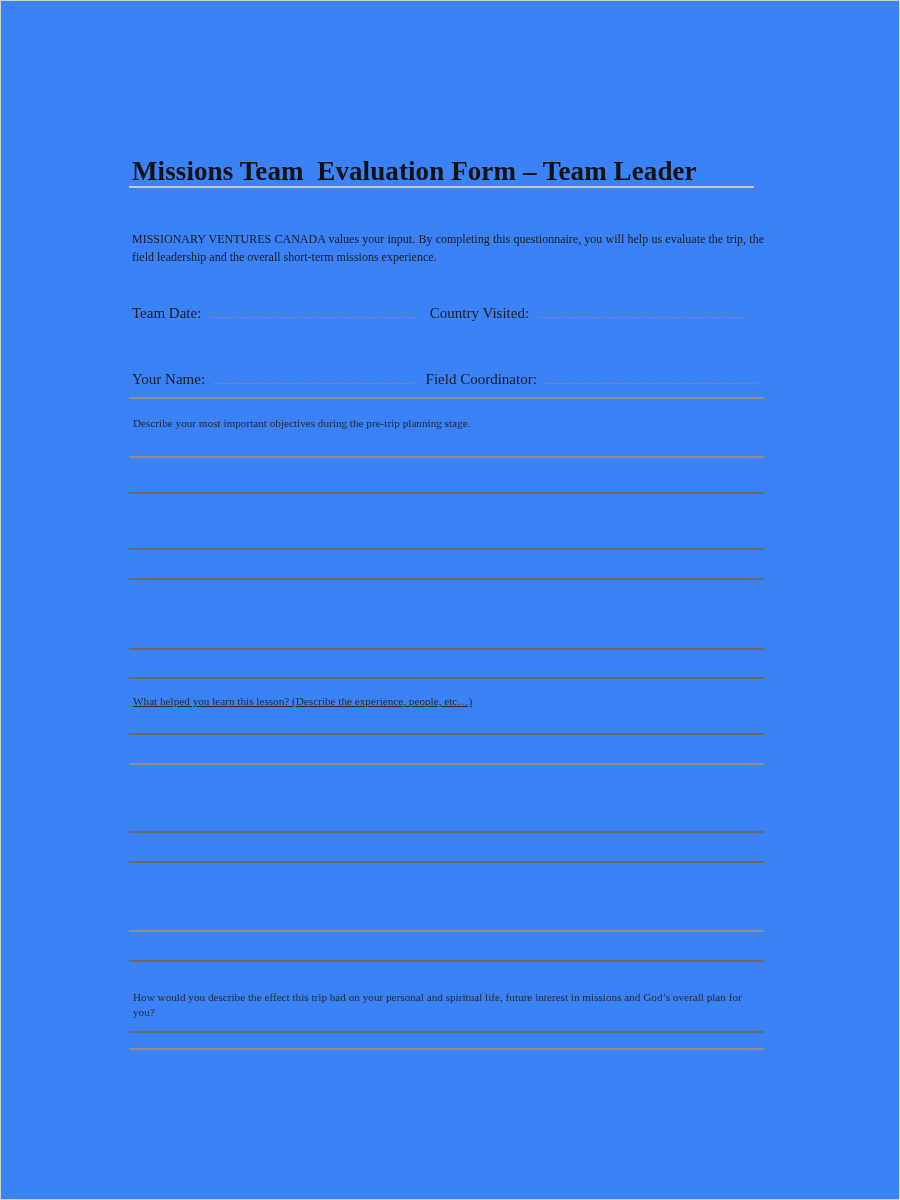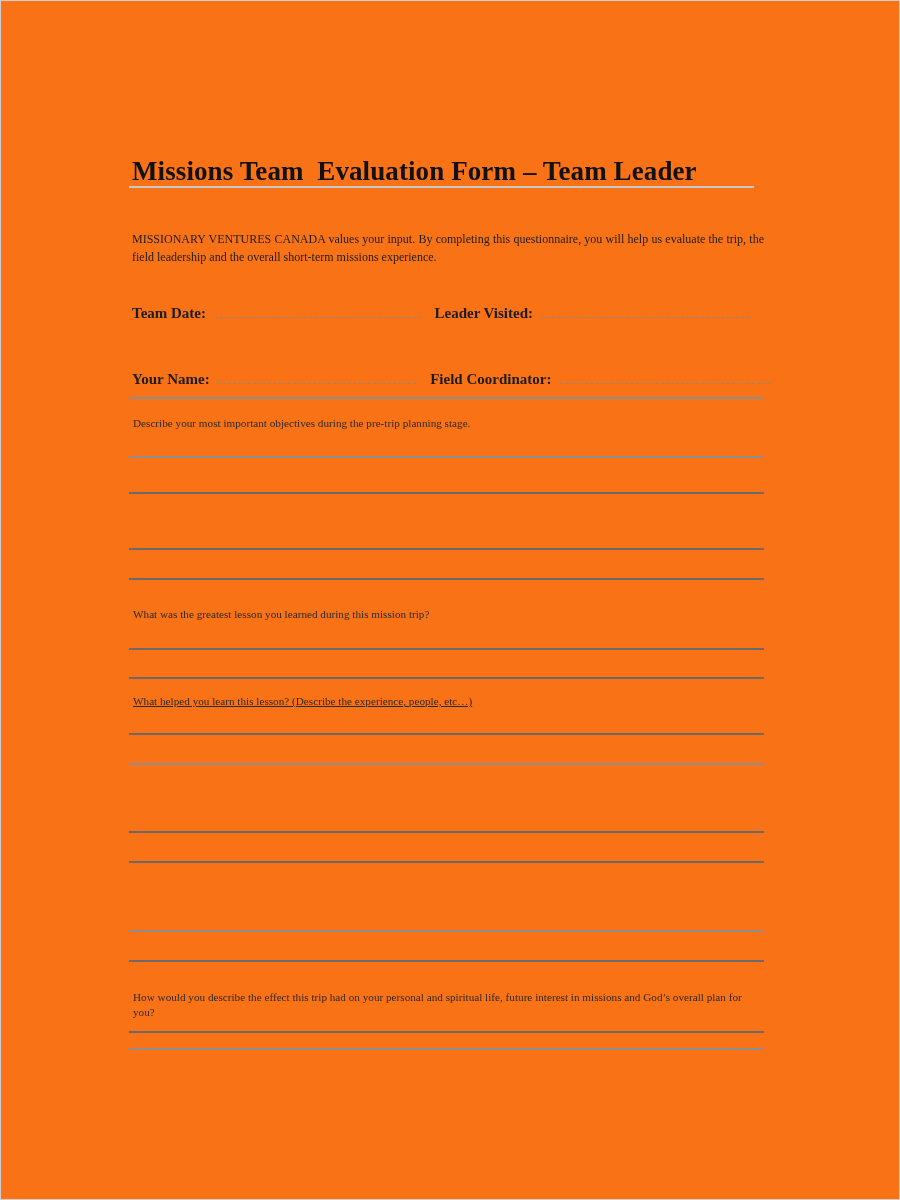"Missions Team Evaluation Form –" .page { background: #f97316 -> #3b82f6 }
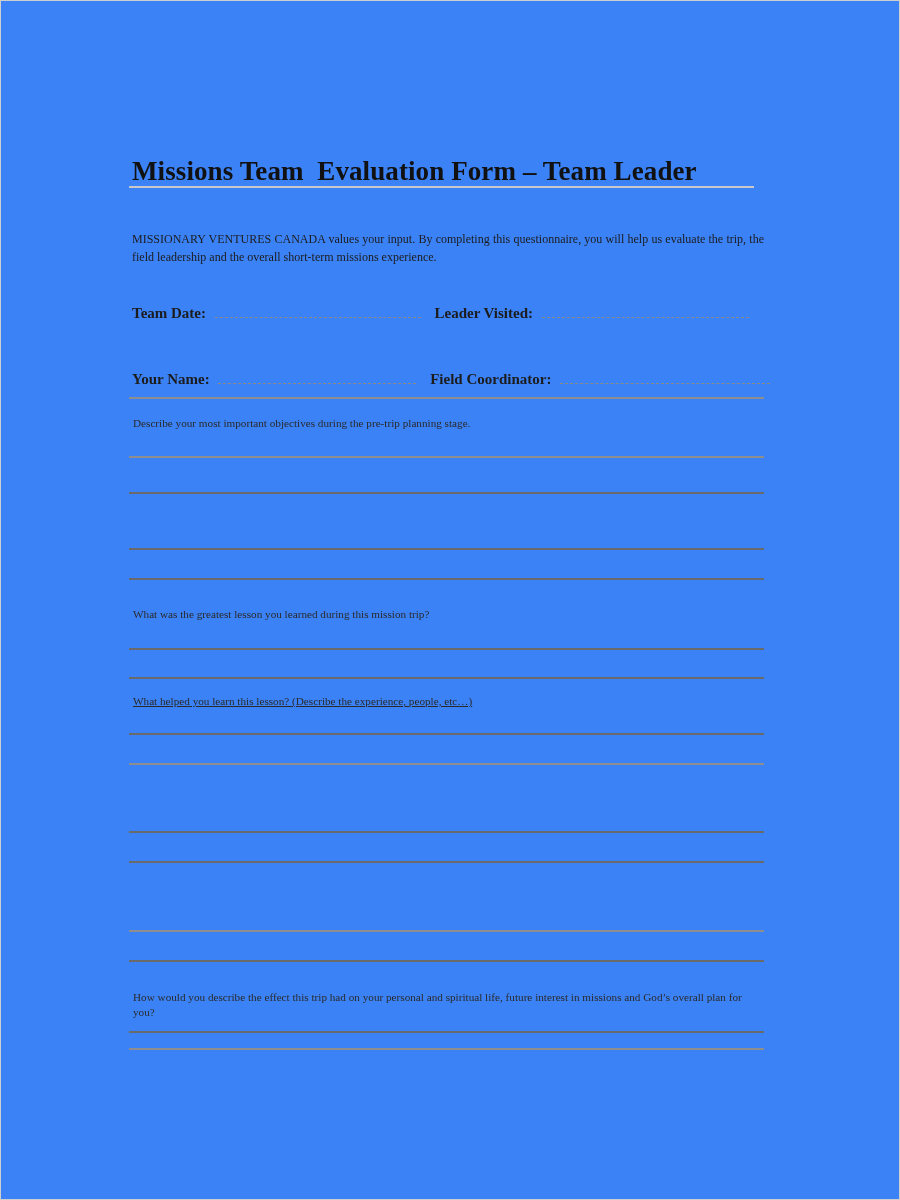"Team Date:" .field-label { font-weight: bold -> none }
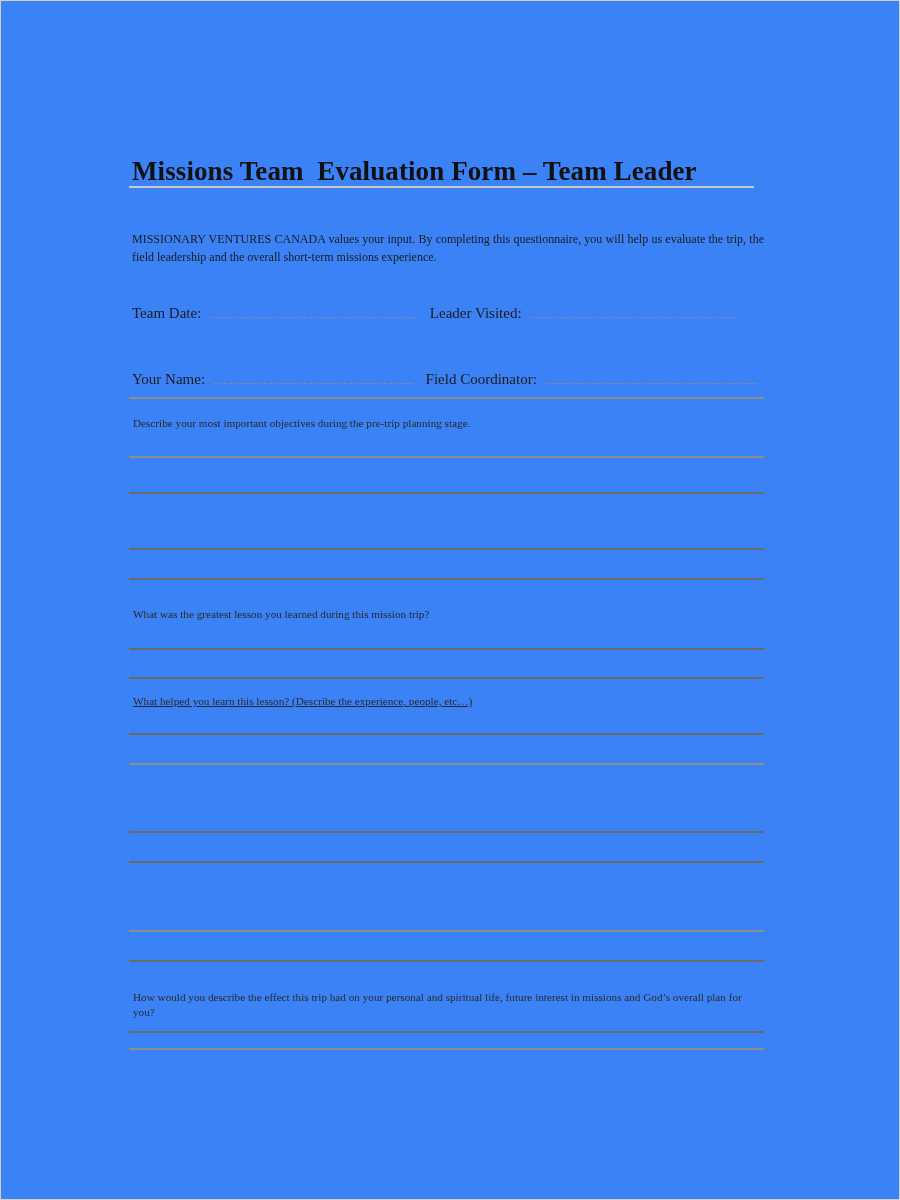"Leader Visited:" span.field-label { text: Leader -> Country }
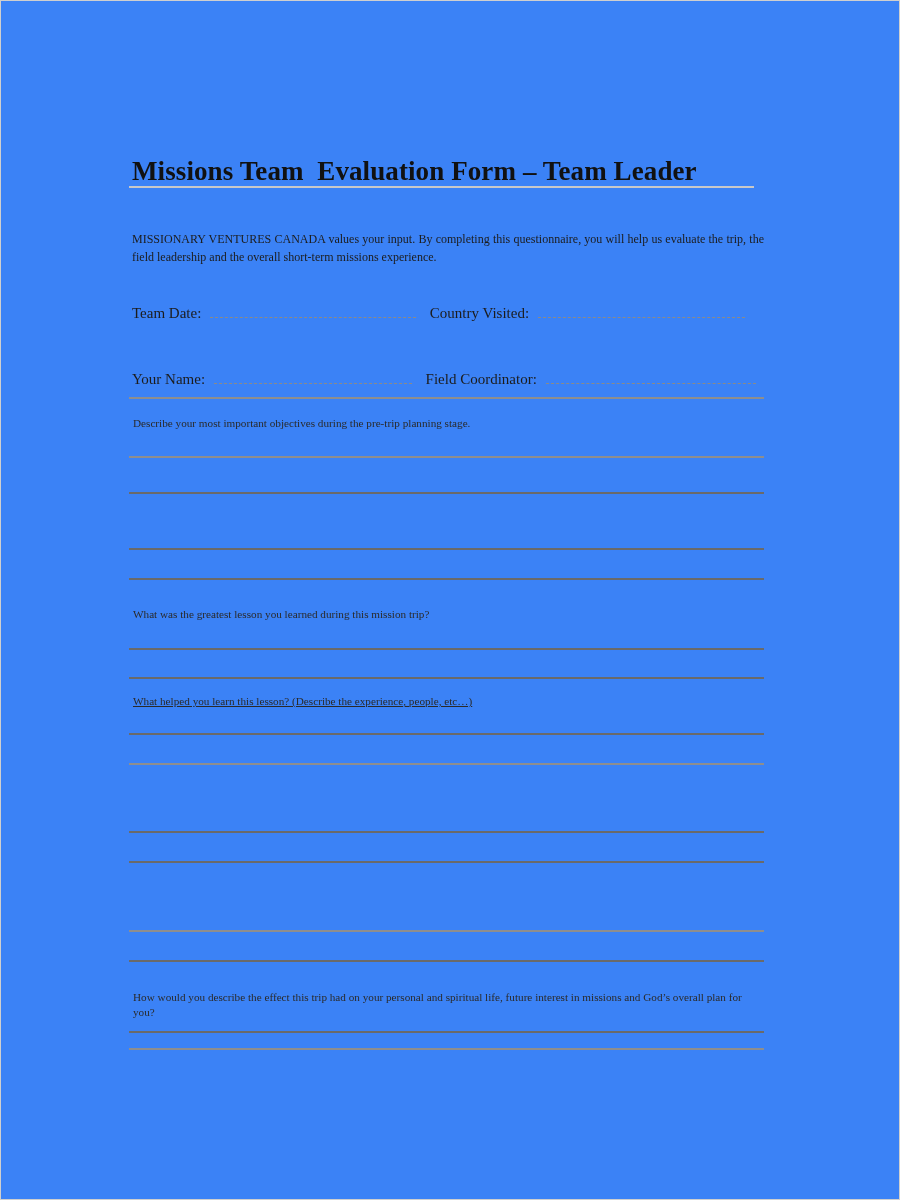"What was the greatest lesson" div.question { html: <div>What was the greatest lesson you learned during this mission trip?</div> -> none }
